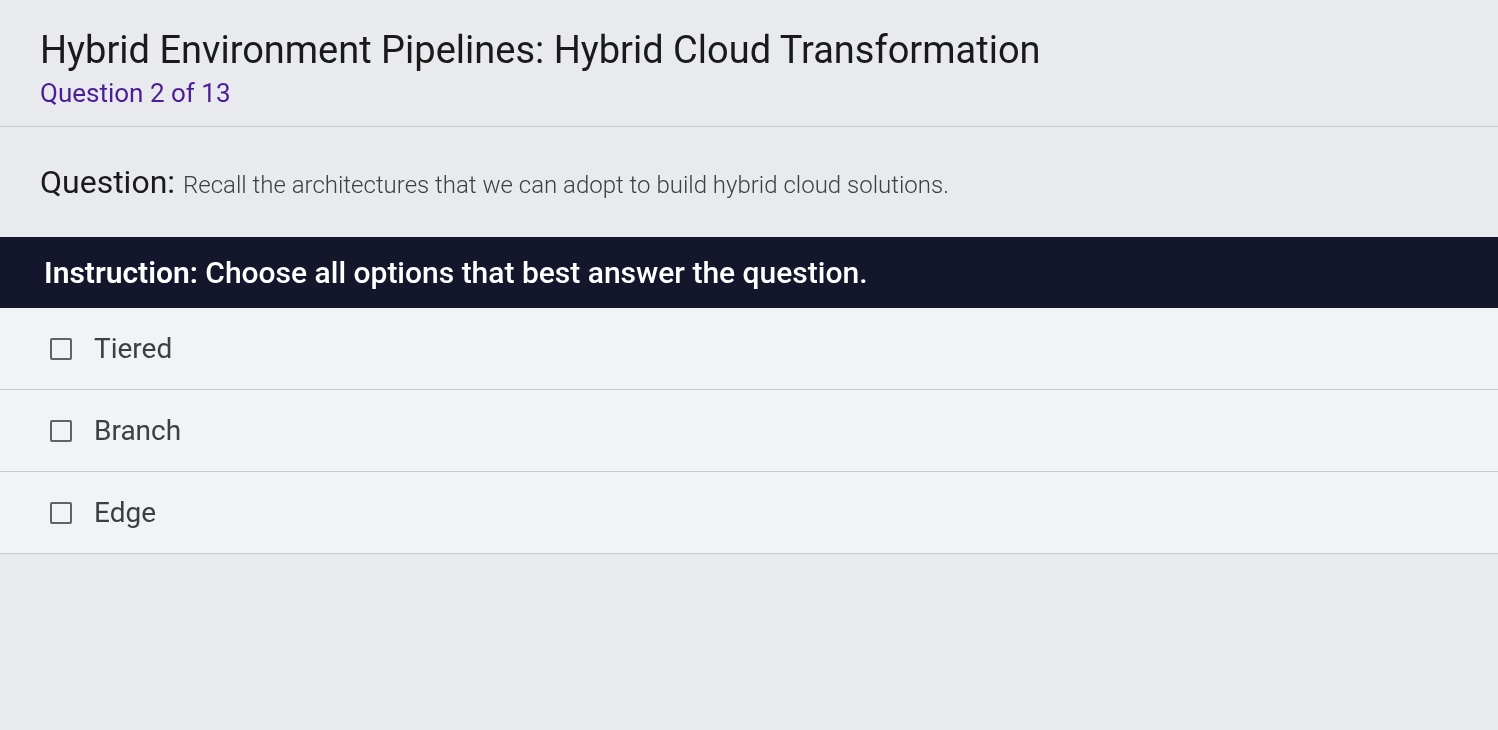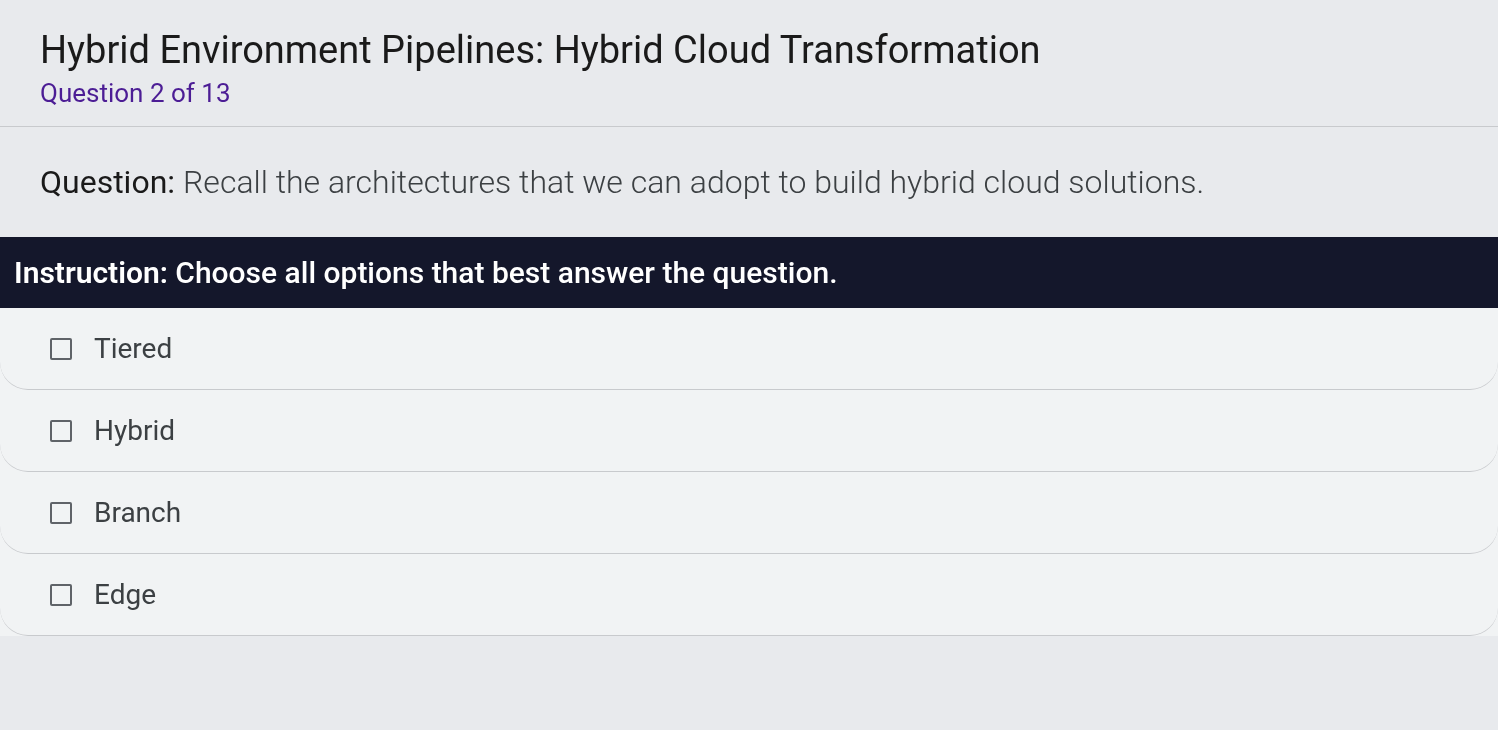"Recall the architectures that we" .question-text { font-size: 32px -> 24px }
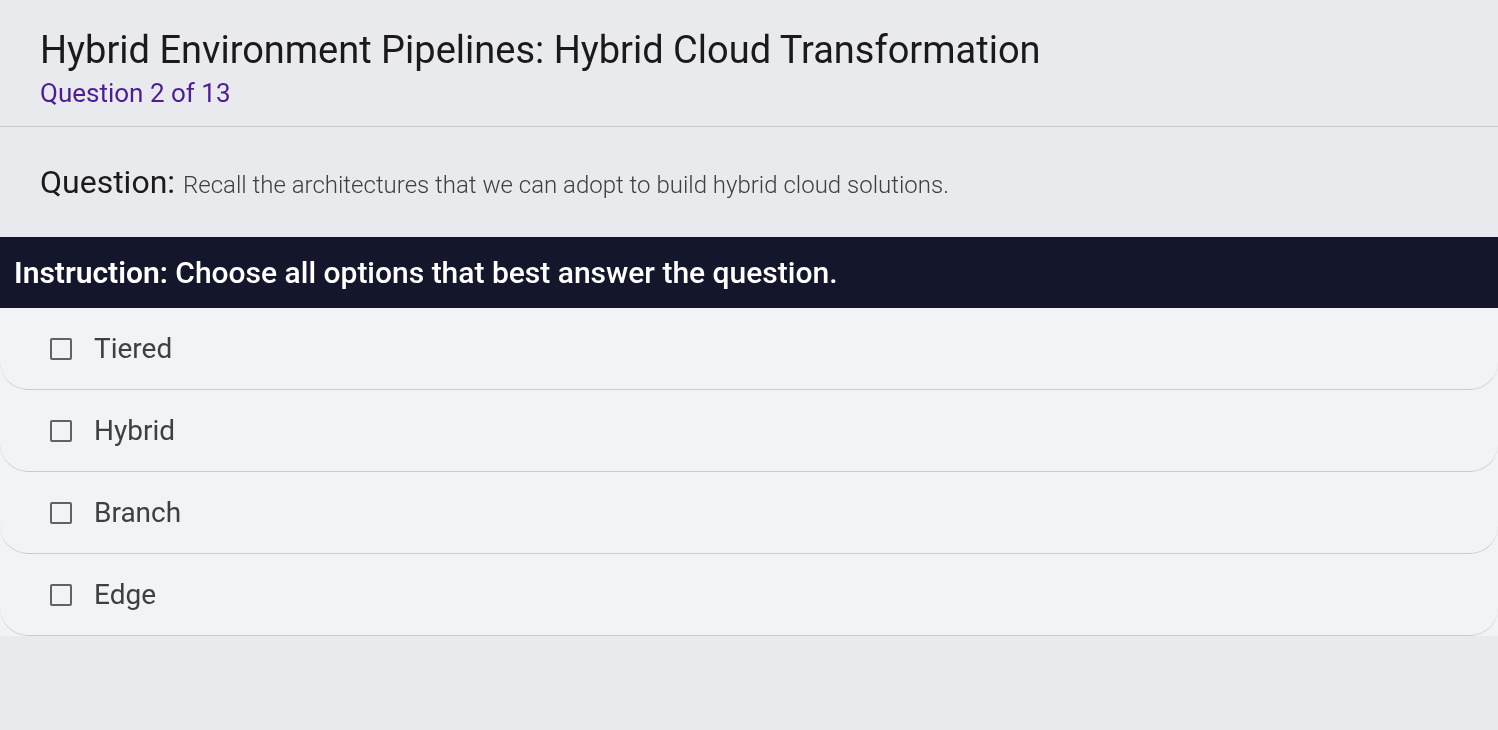"Instruction: Choose all options that" .instruction-bar { padding: 18px 14px -> 18px 44px }
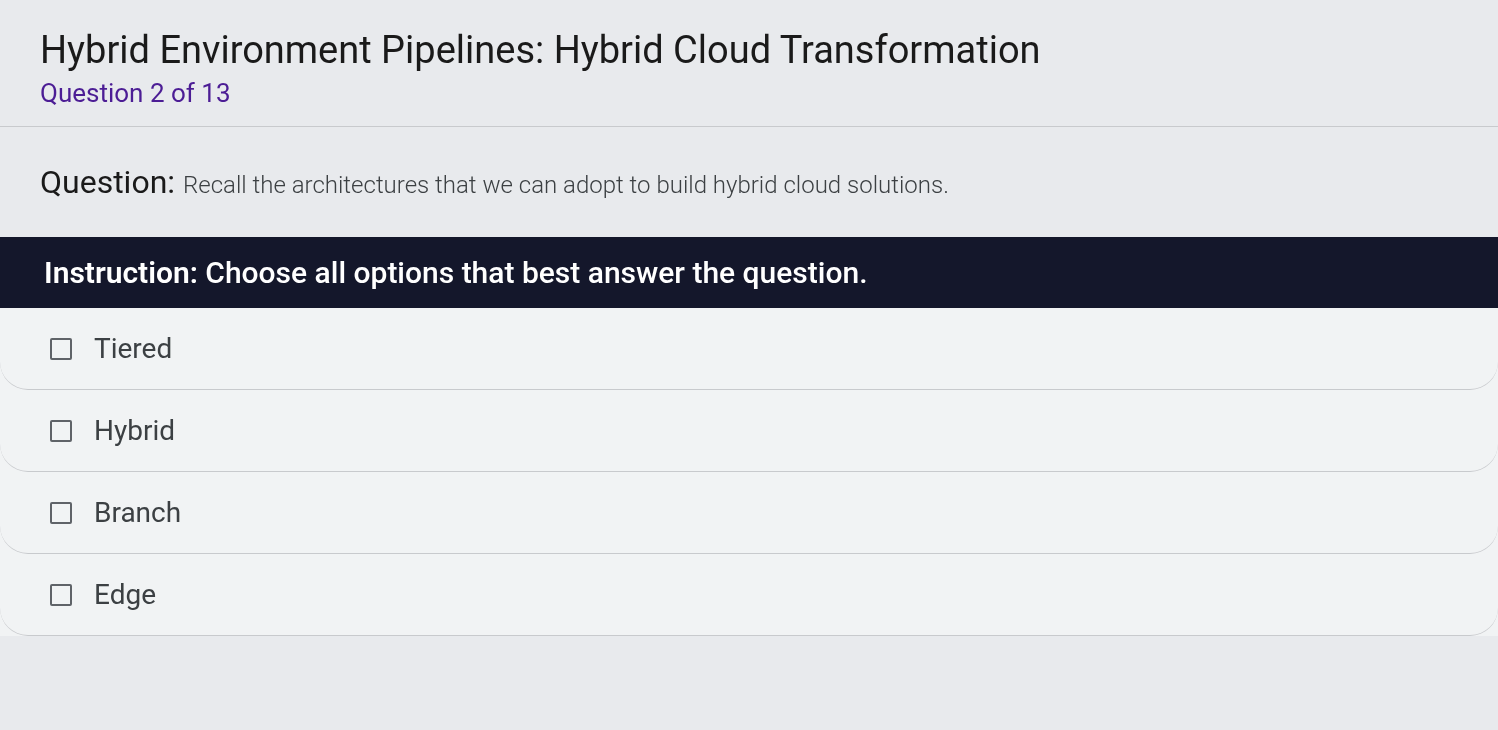"Tiered" .option-row { border-radius: 28px -> none }
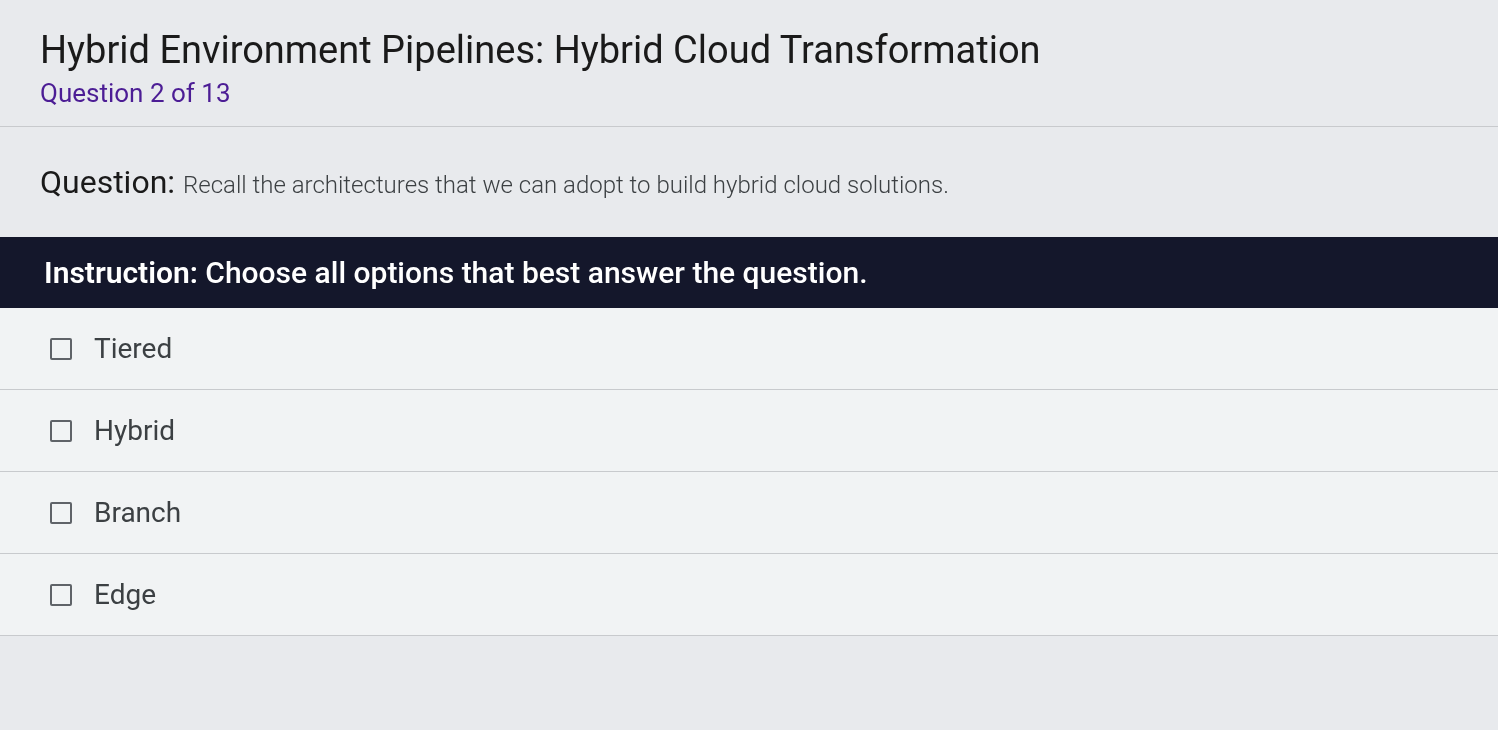"Hybrid" div.option-row { html: <div> <div></div> <span>Hybrid</span> </div> -> none }
